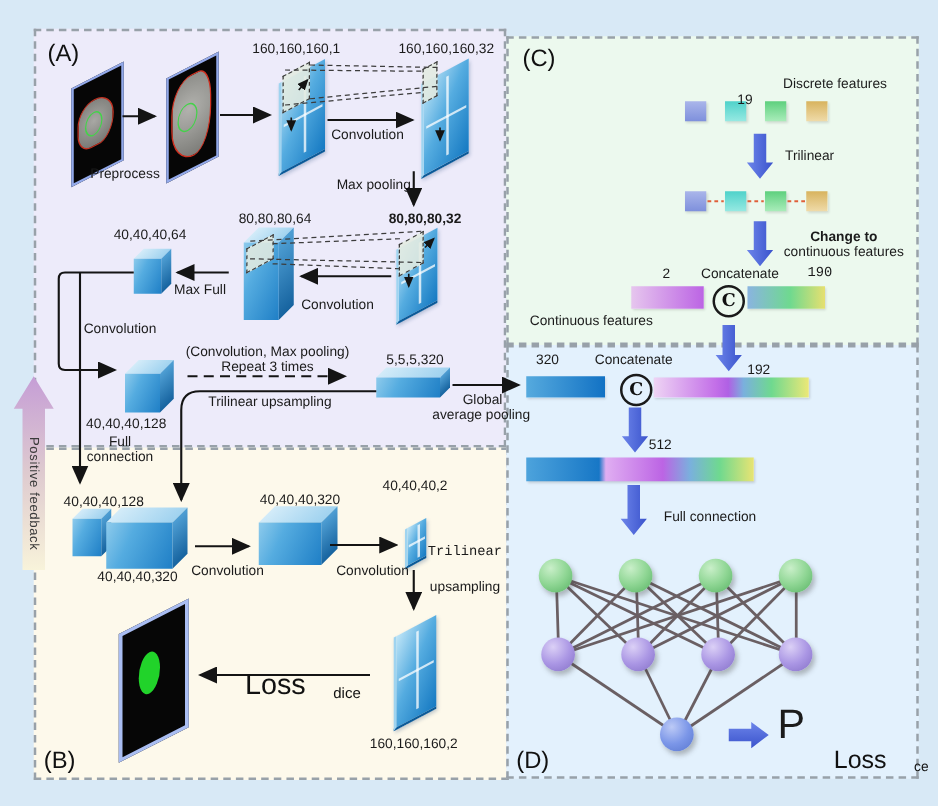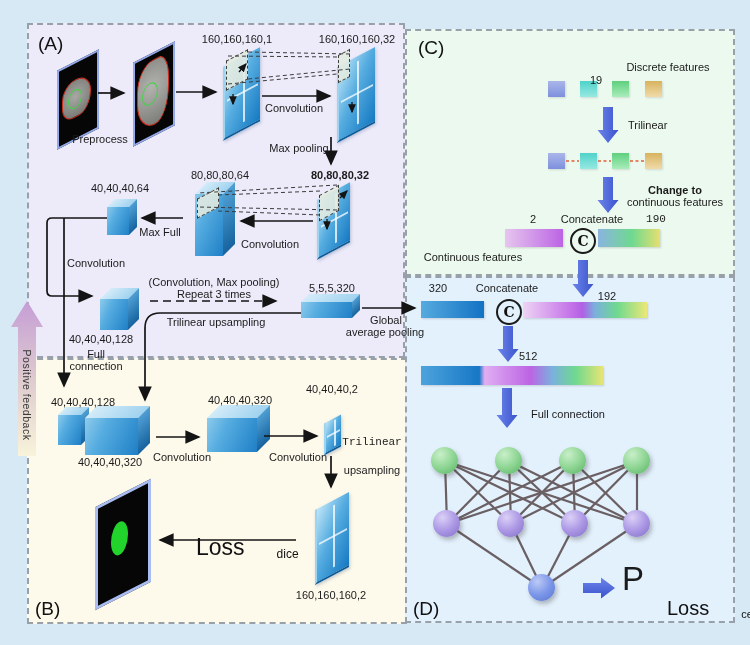"dice" .loss .sub { margin-left: 17px -> 7px }
